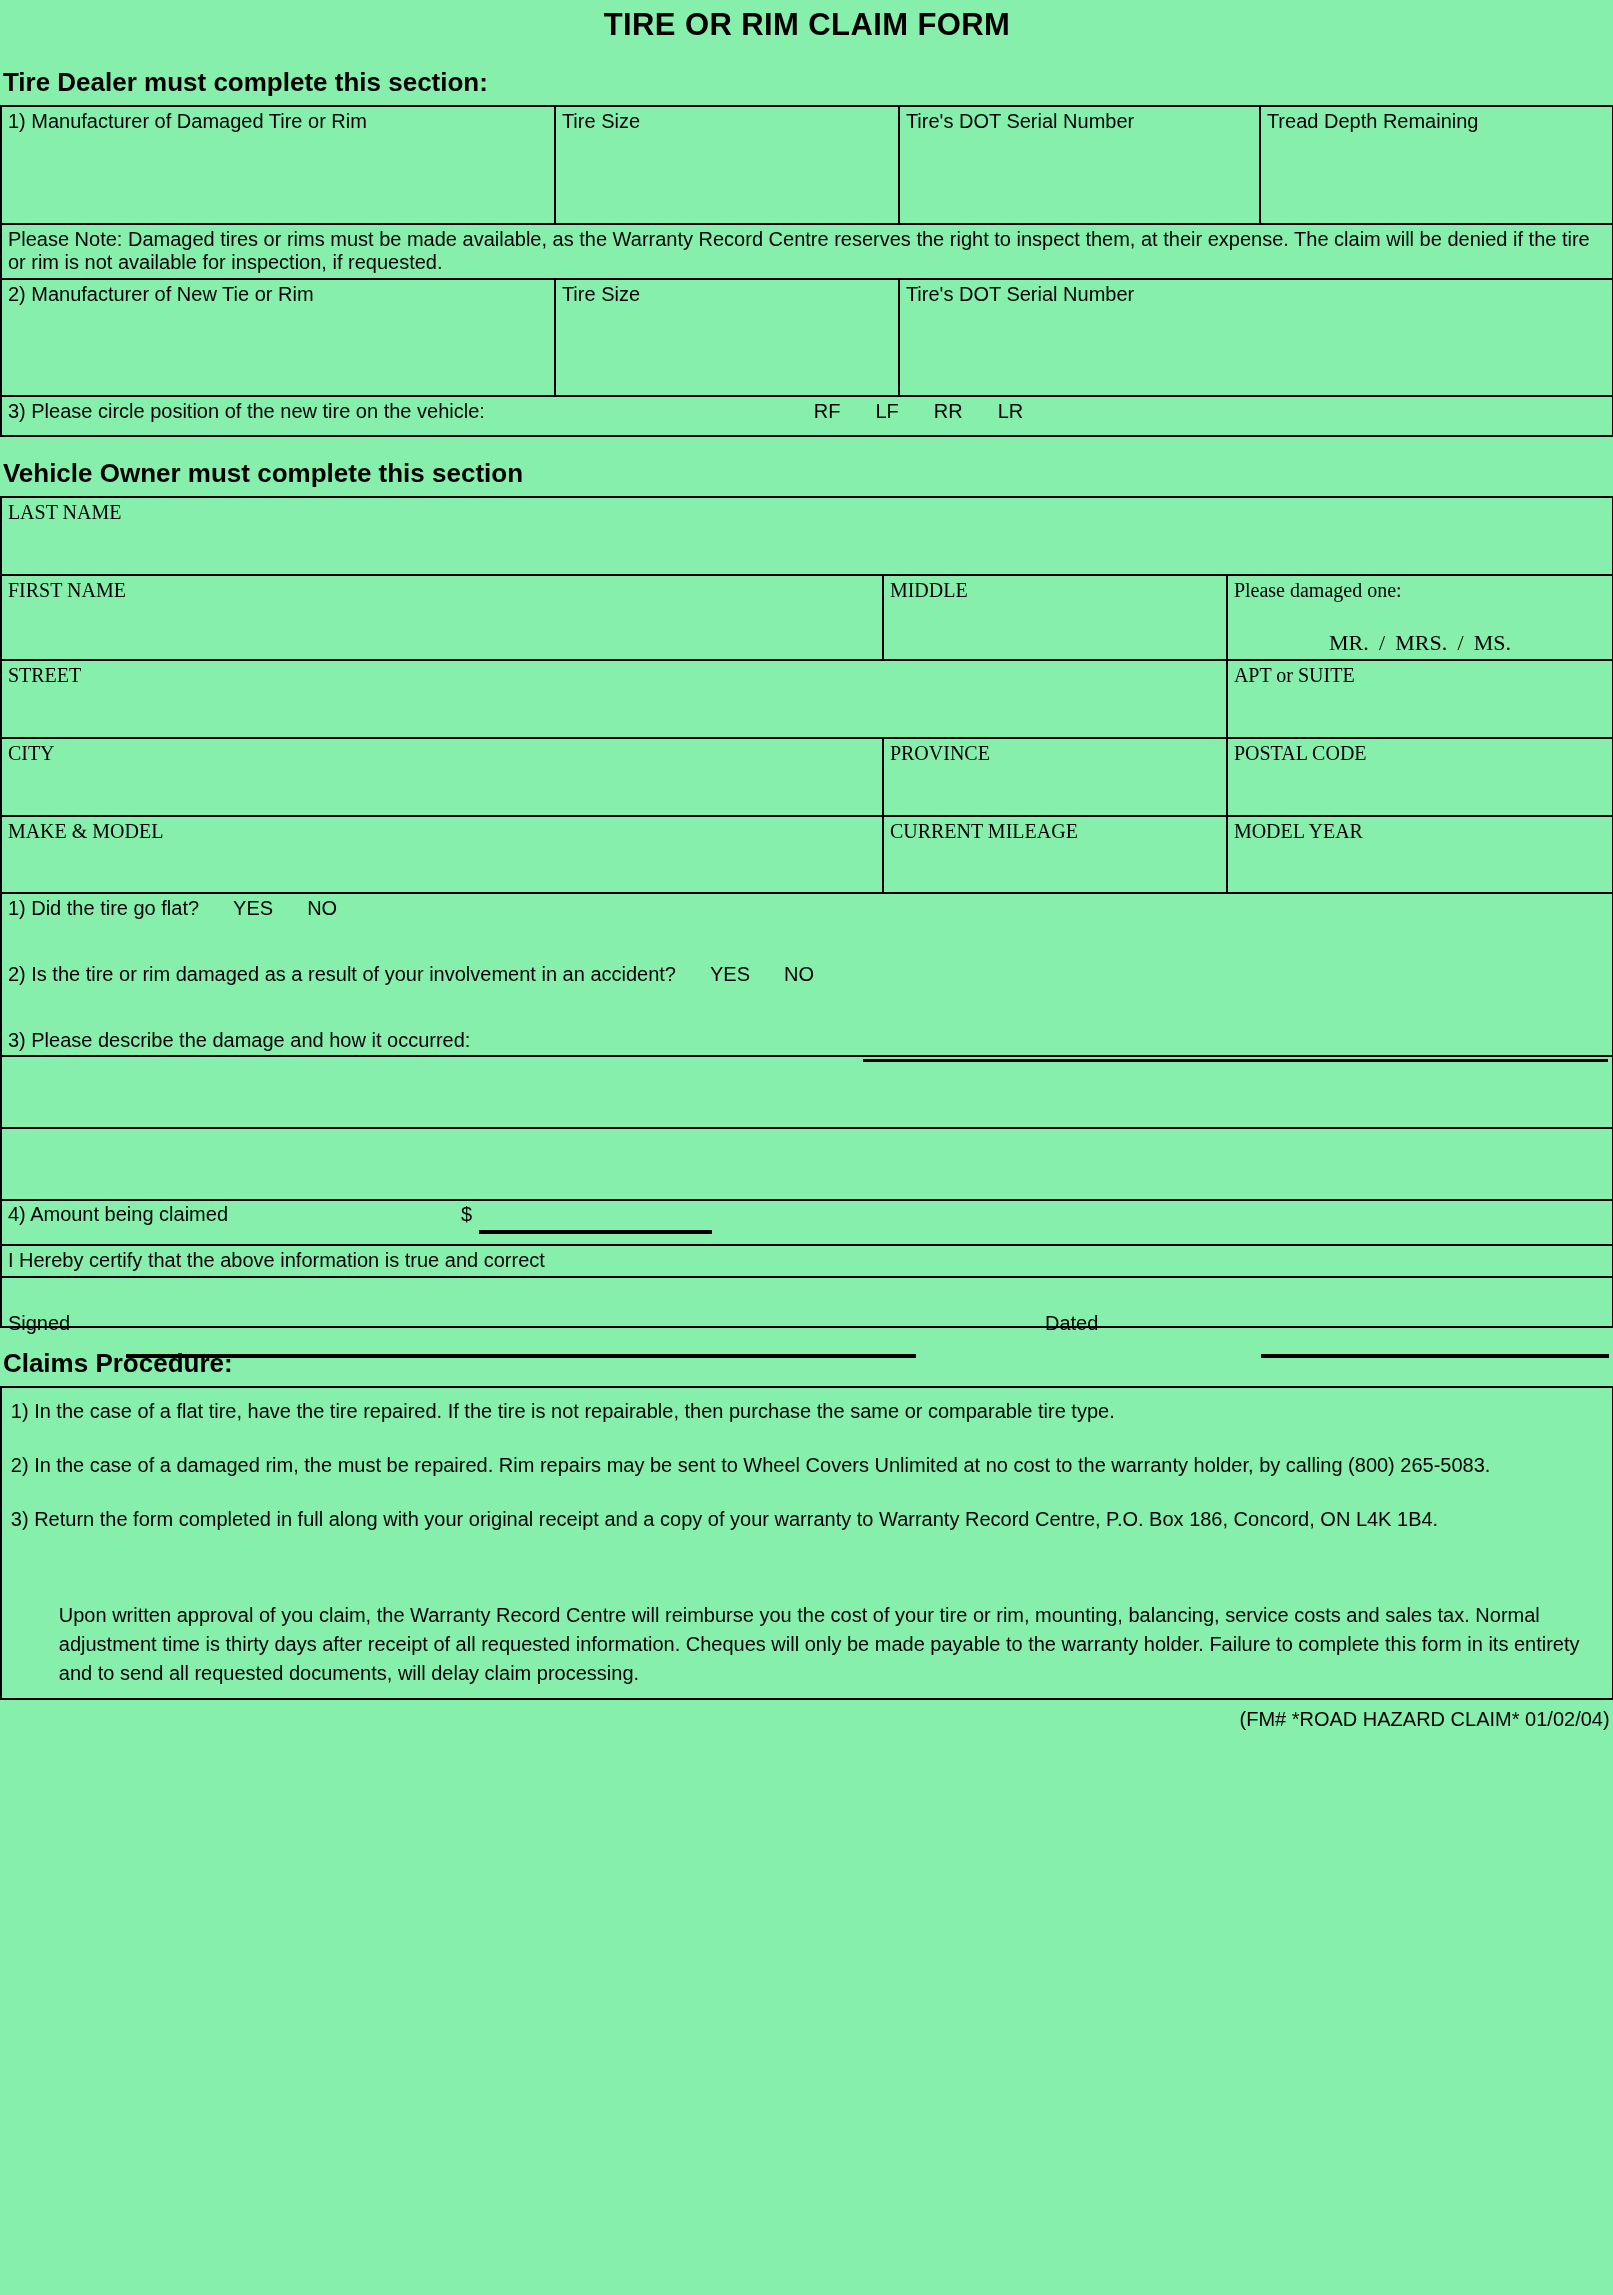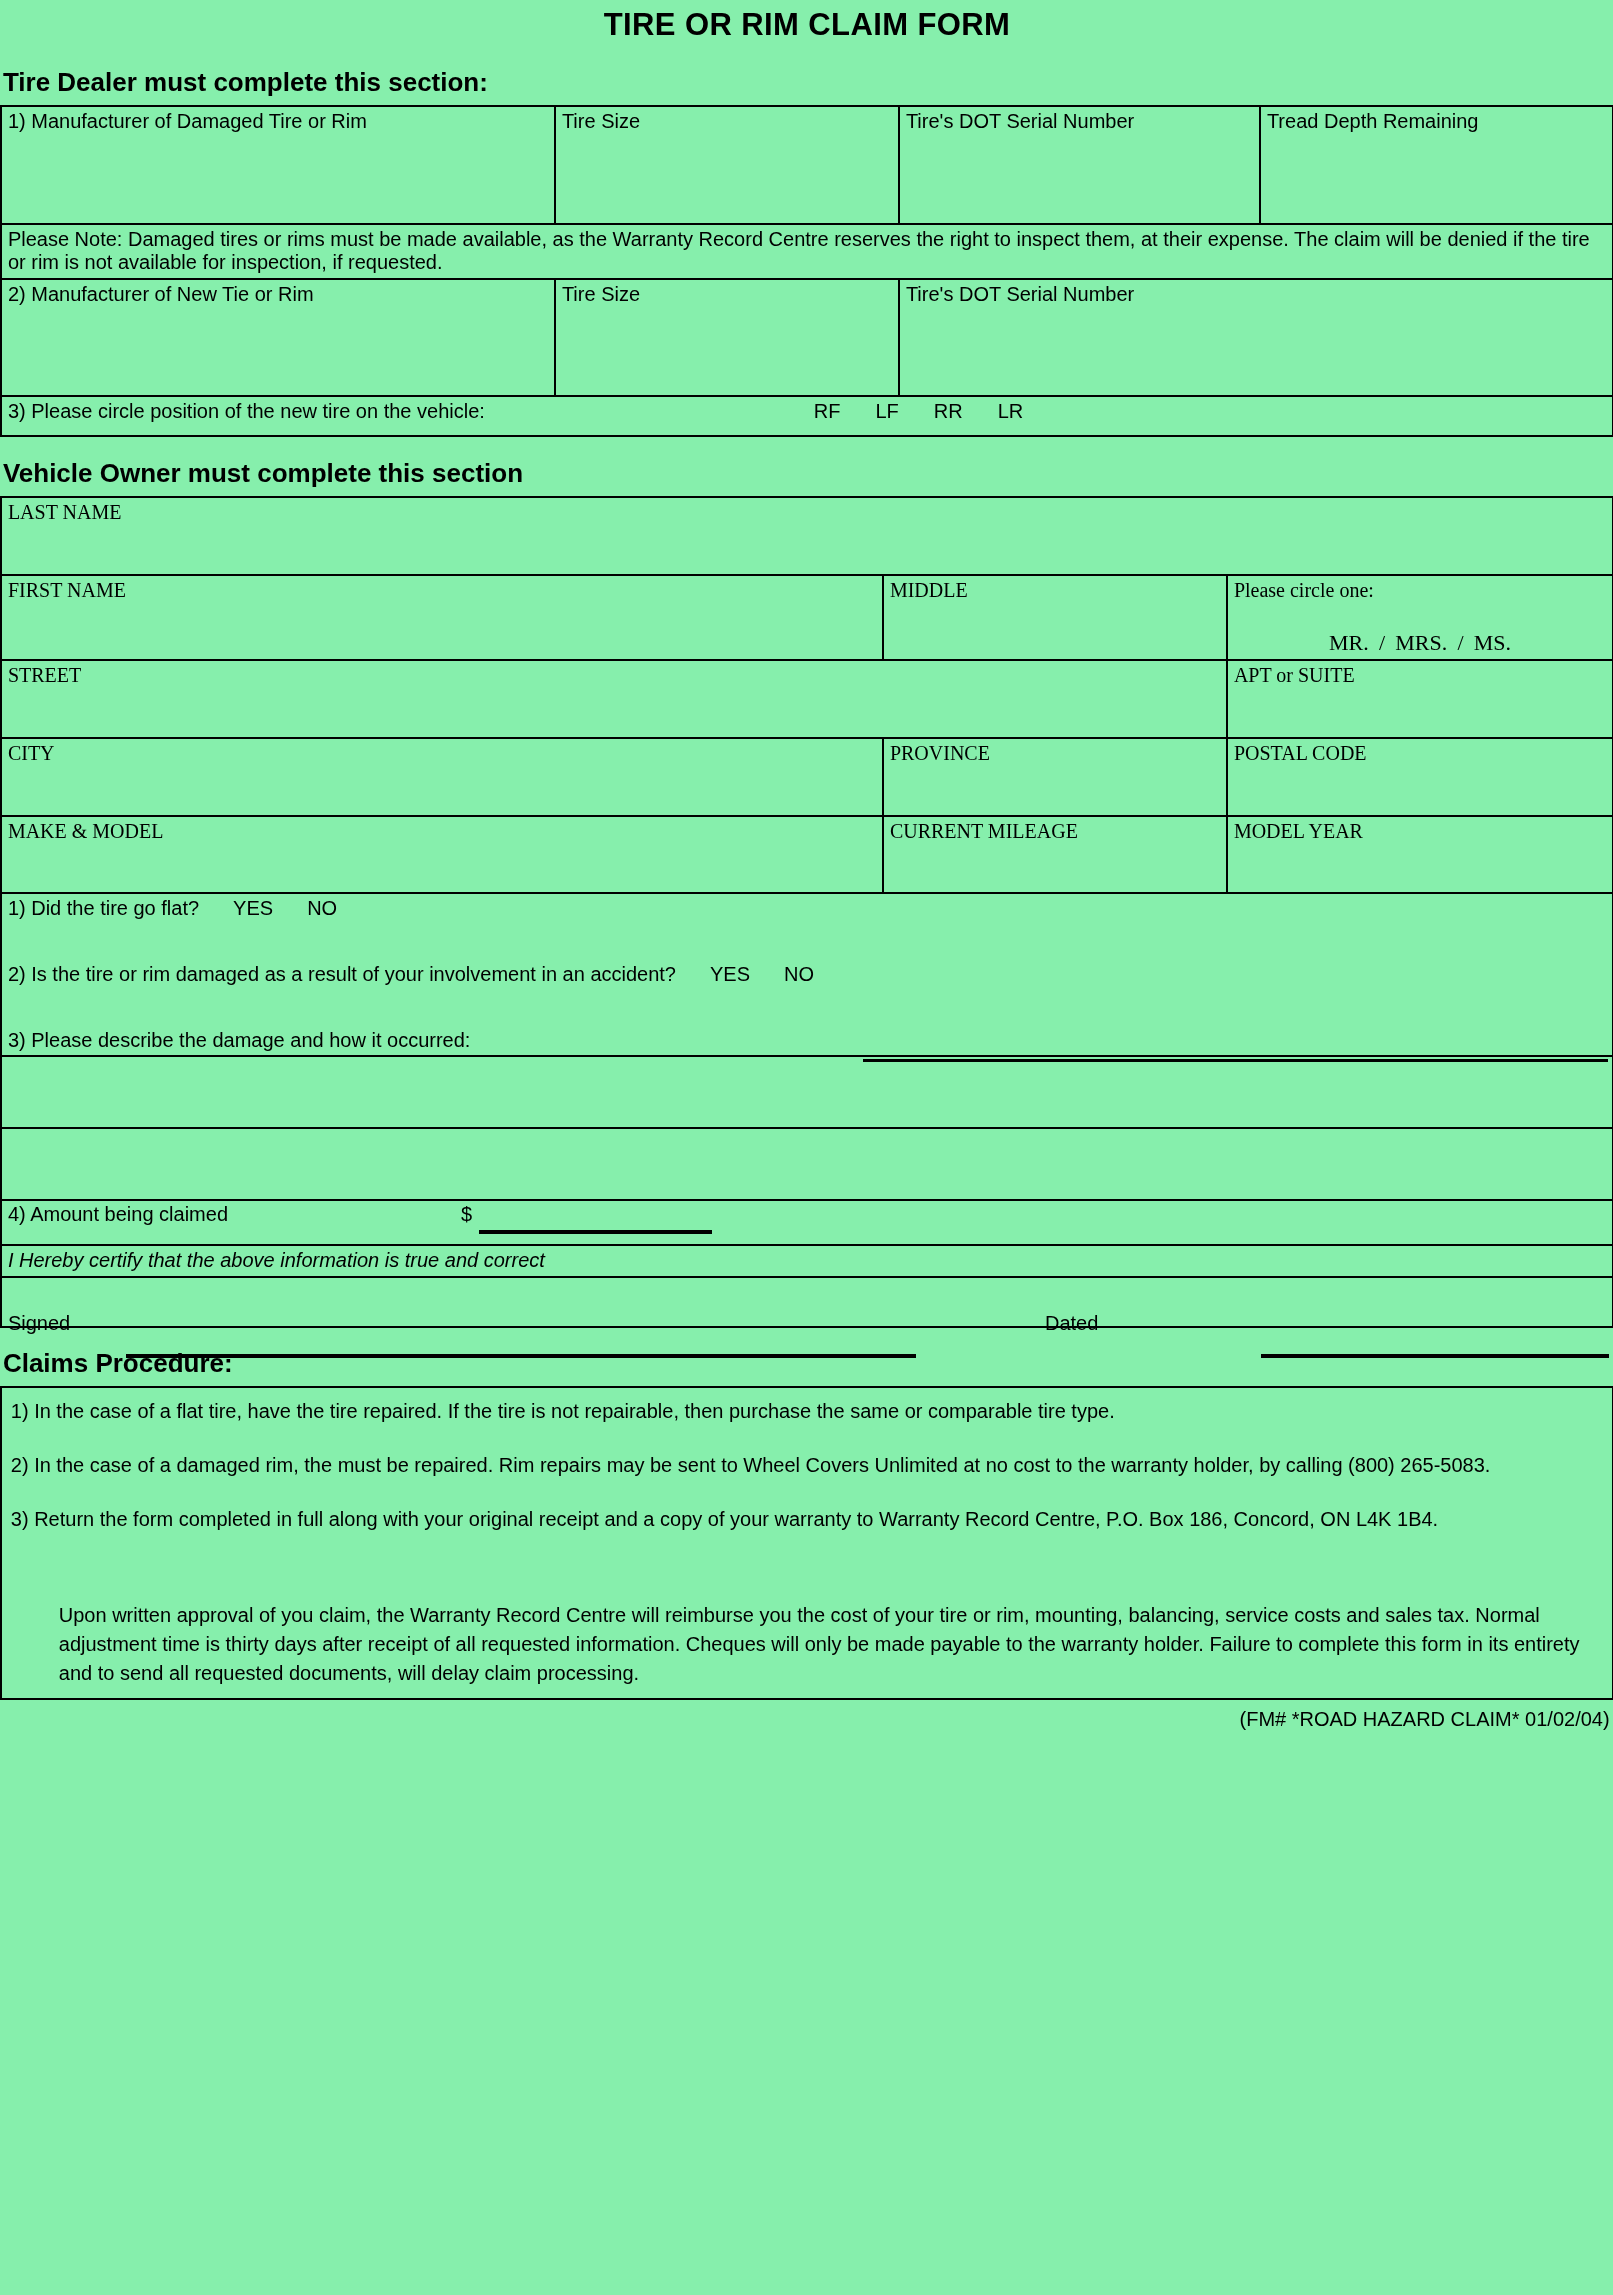"Please circle one:" span.circle-one { text: circle -> damaged }
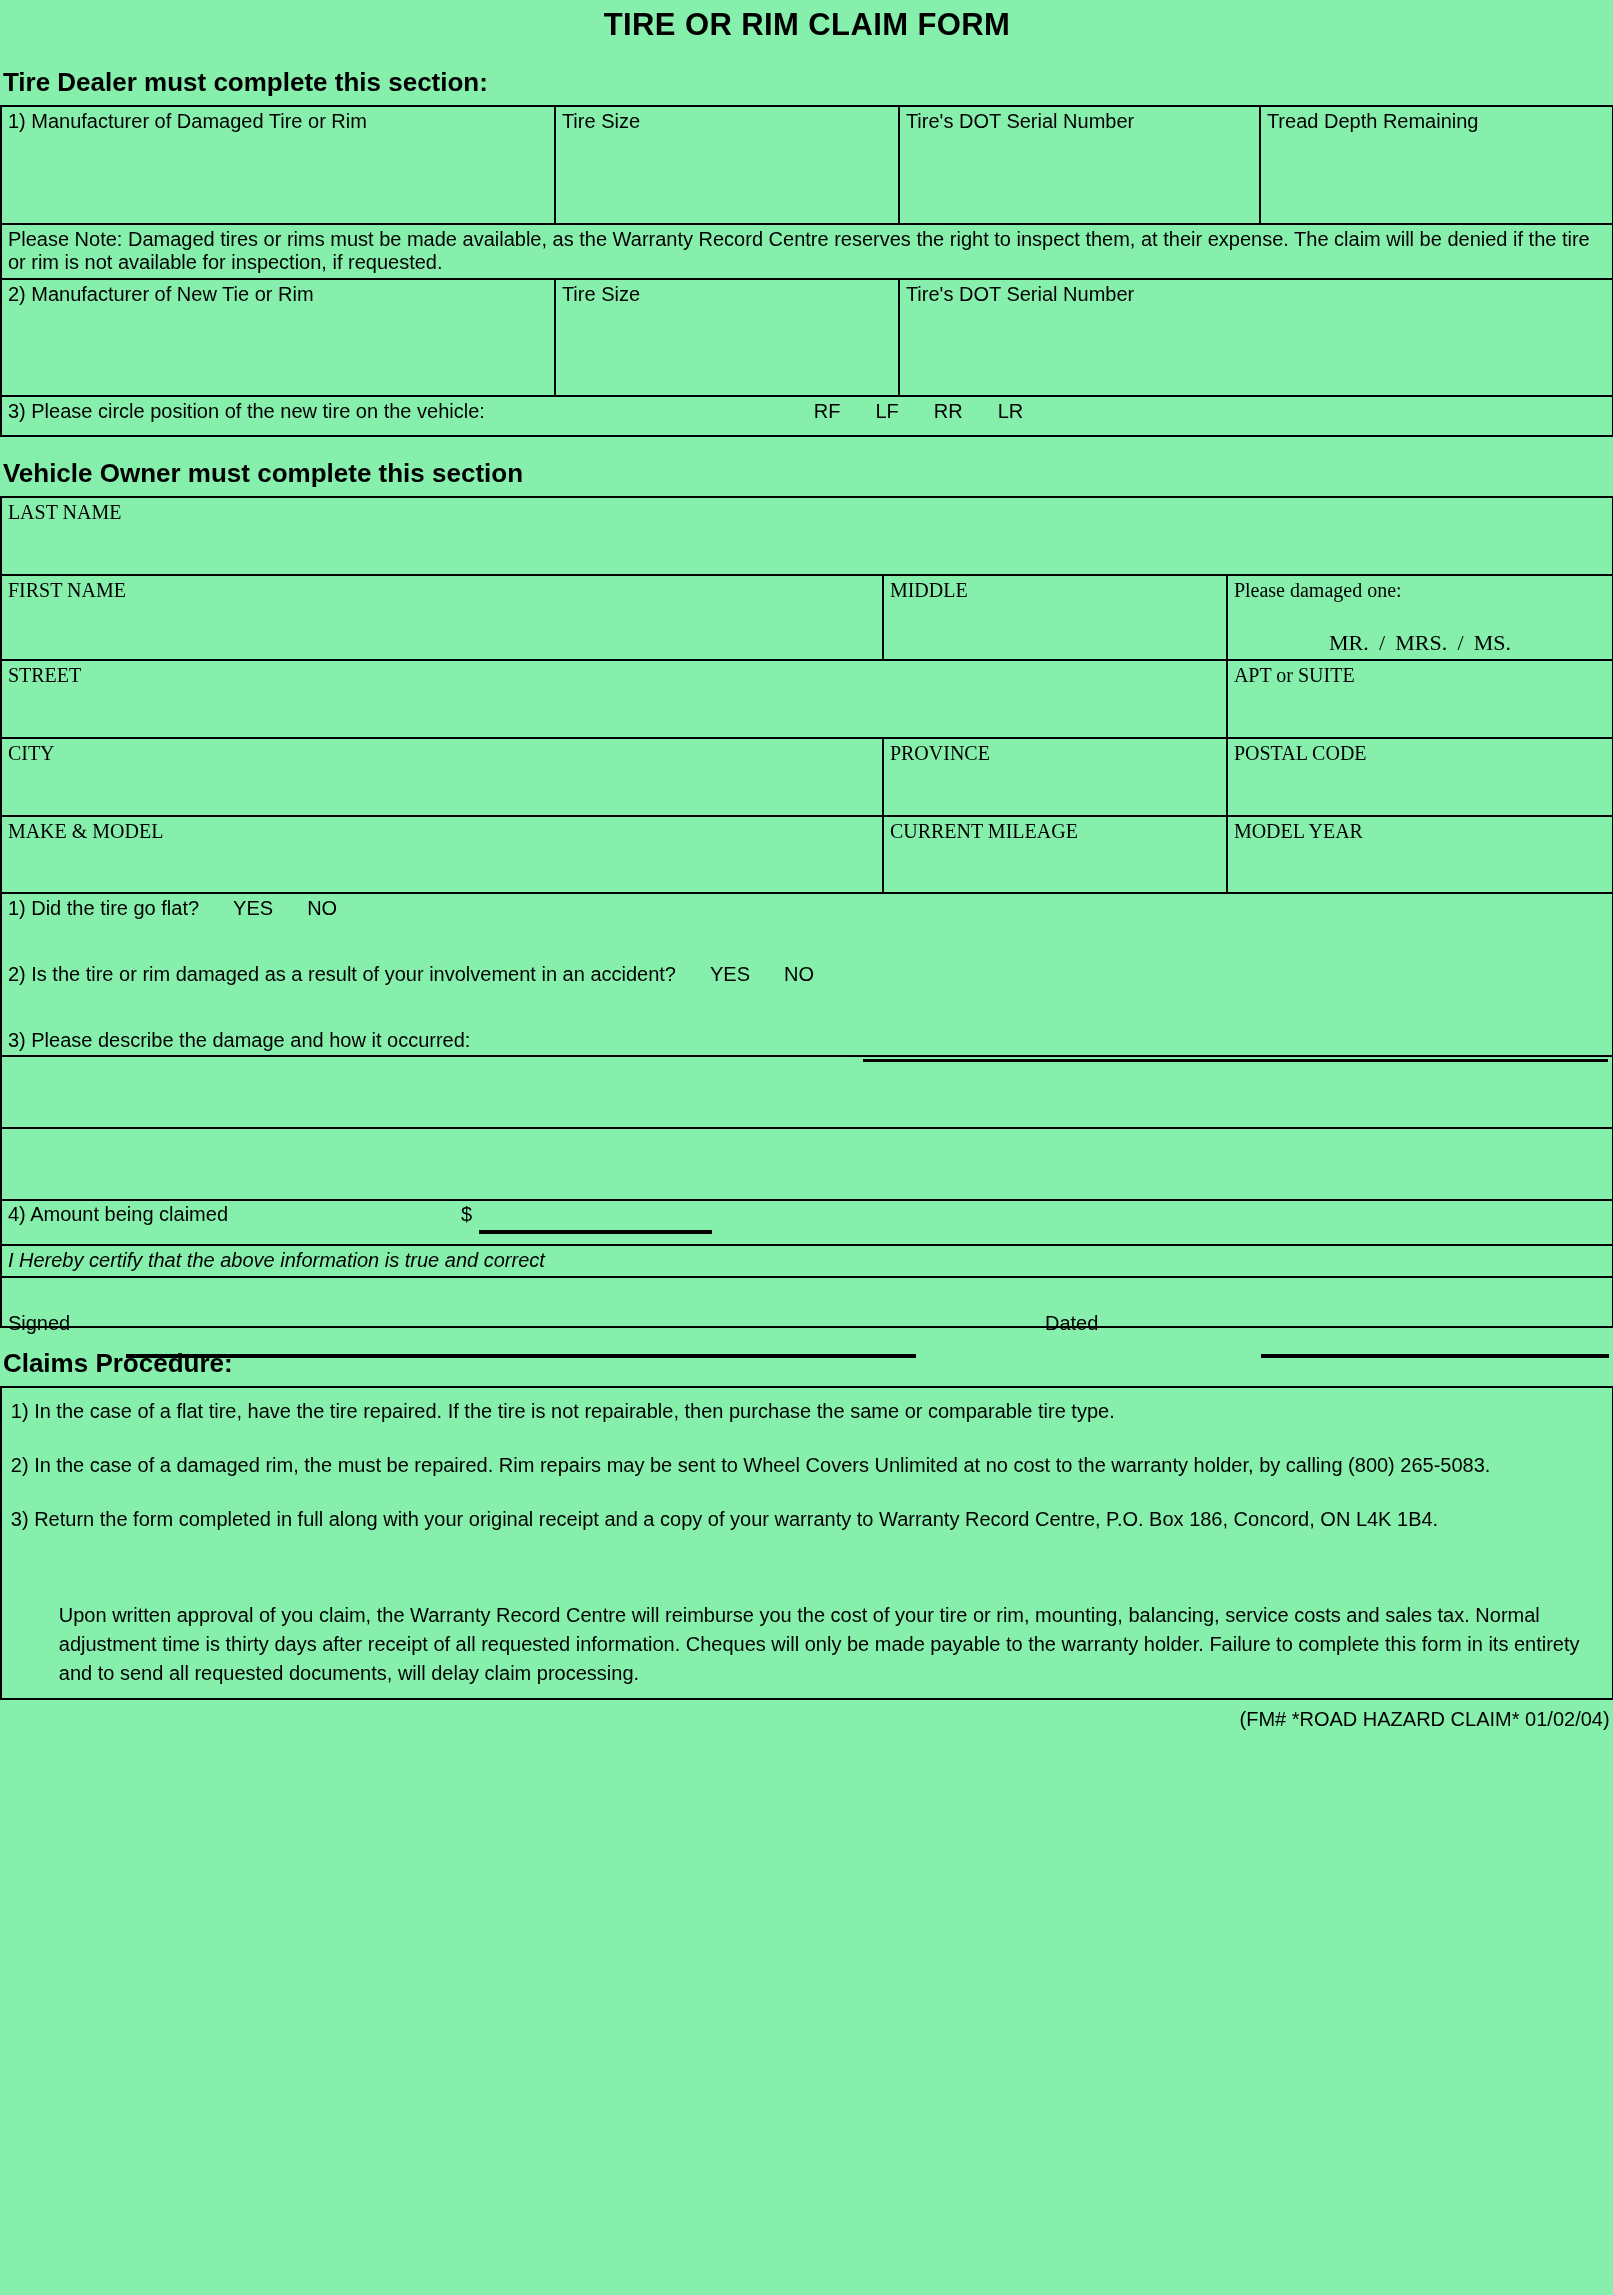"I Hereby certify that the" .certify { font-style: italic -> none }
